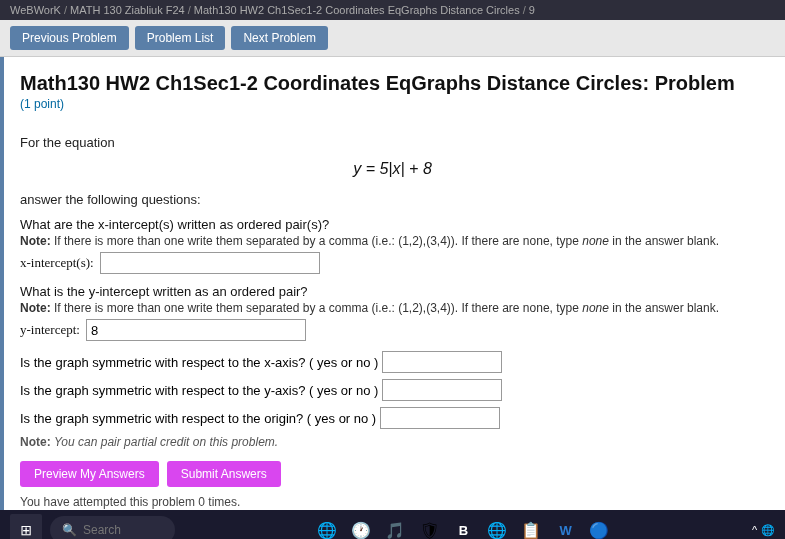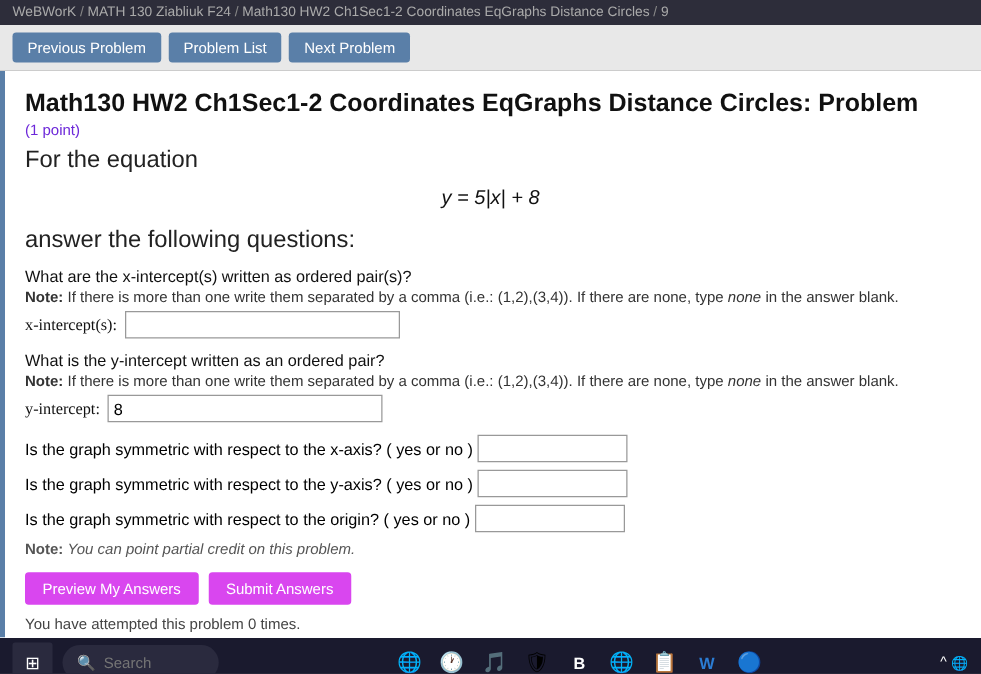"(1 point)" .point-label { color: #6d28d9 -> #0369a1; margin-bottom: 7px -> 24px }
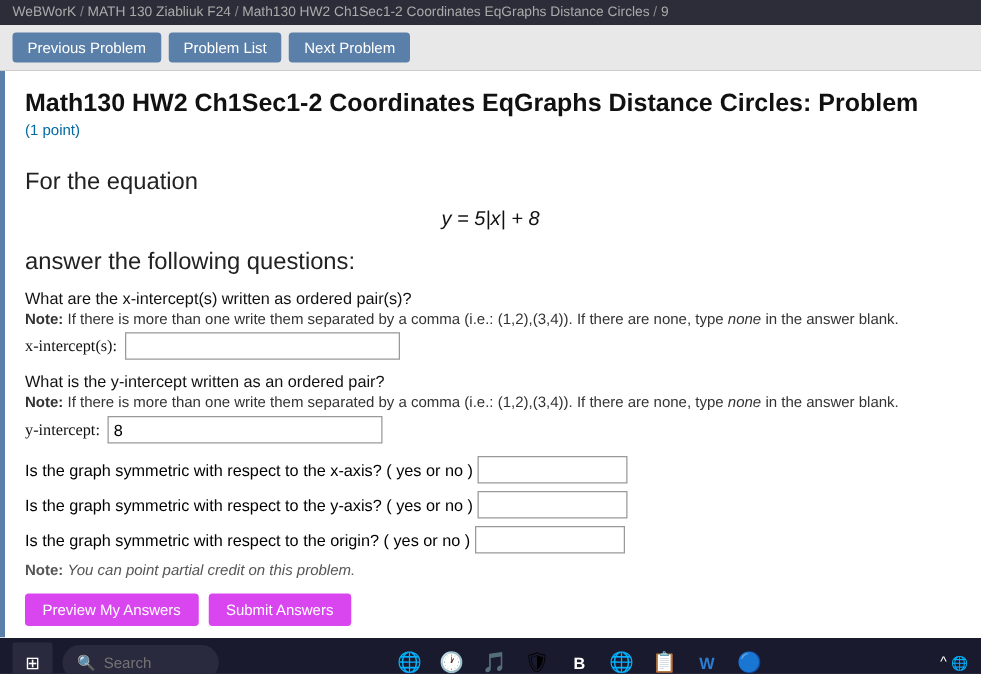"For the equation" .intro-text { font-size: 19px -> 13px }
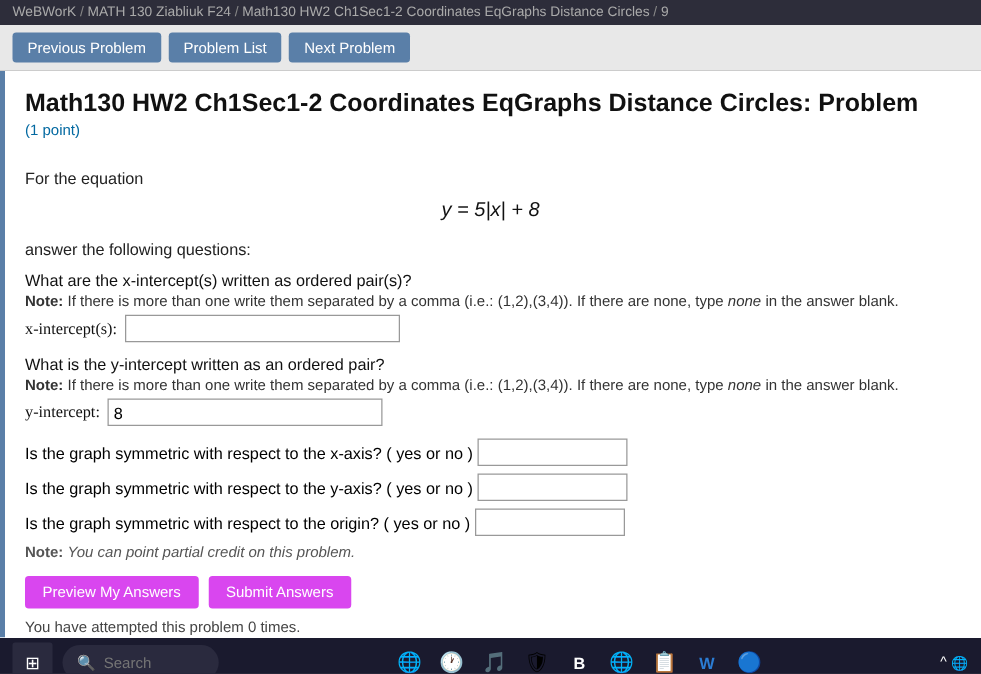"You can point partial credit" em { text: point -> pair }
